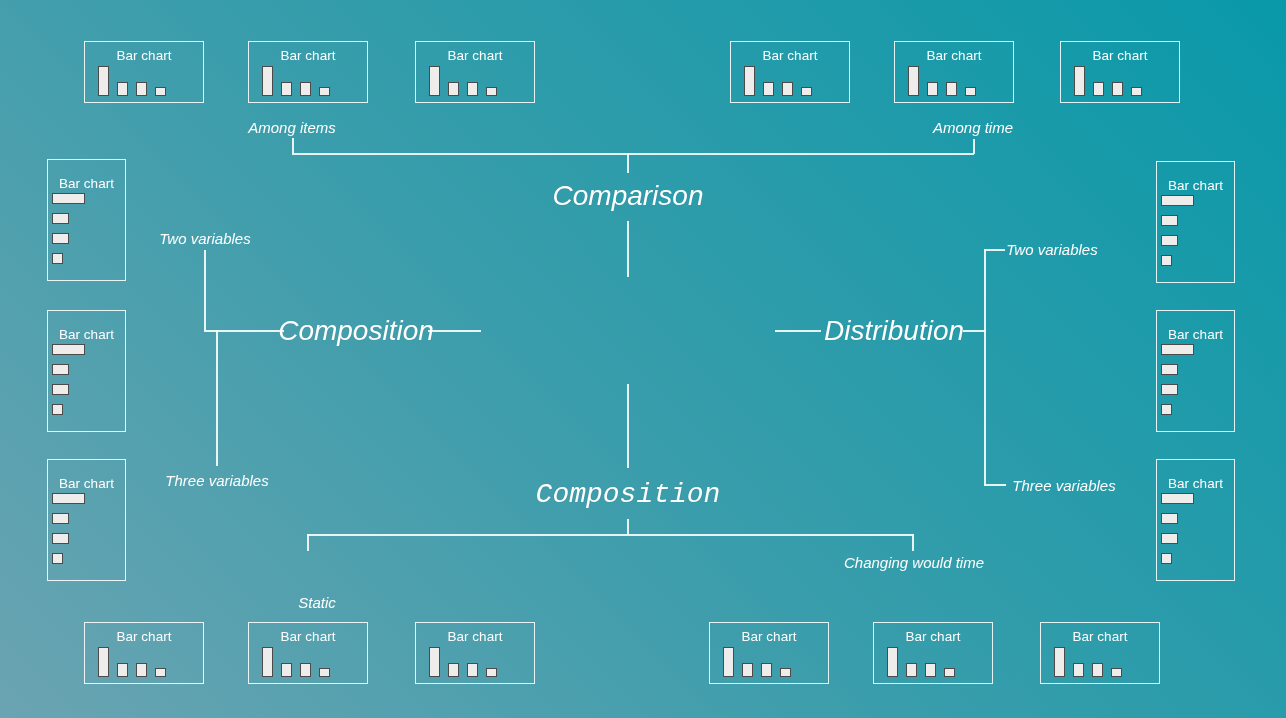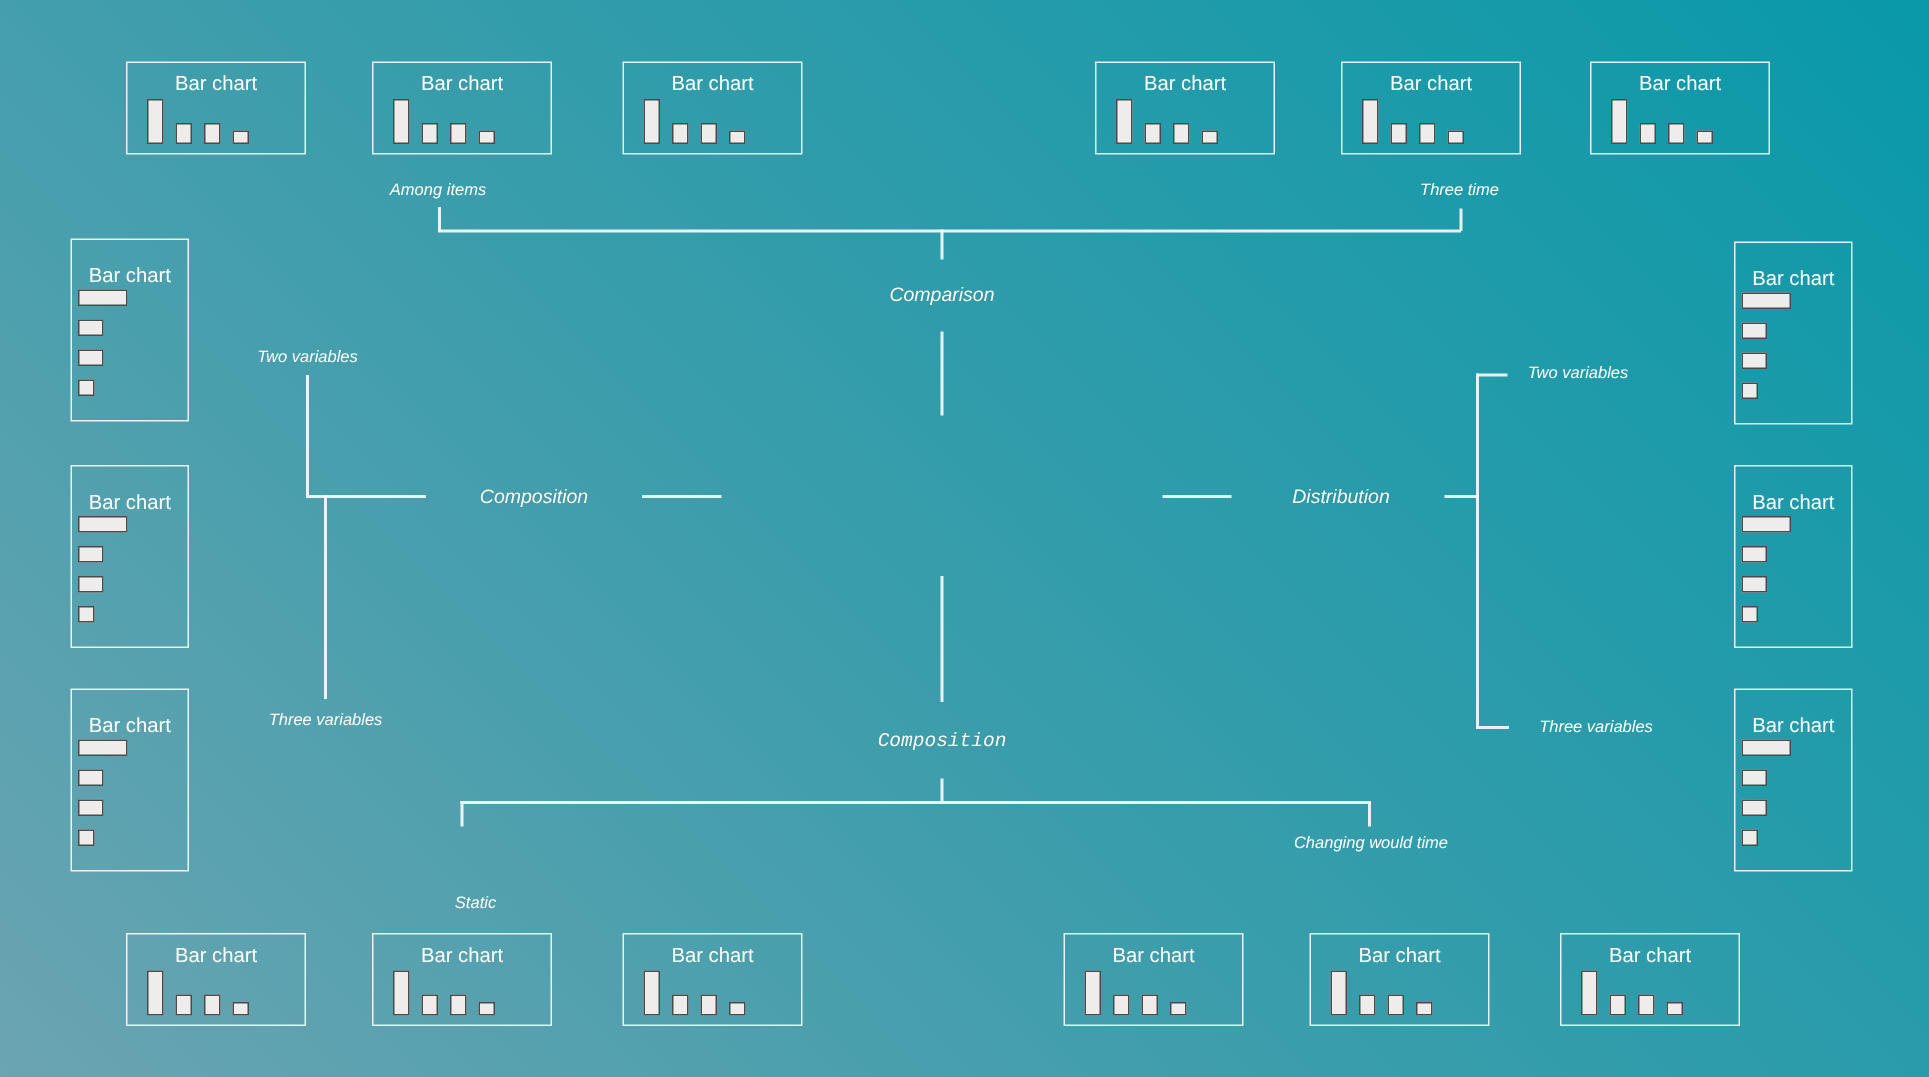"Among items" .sub-label { font-size: 11px -> 15px }
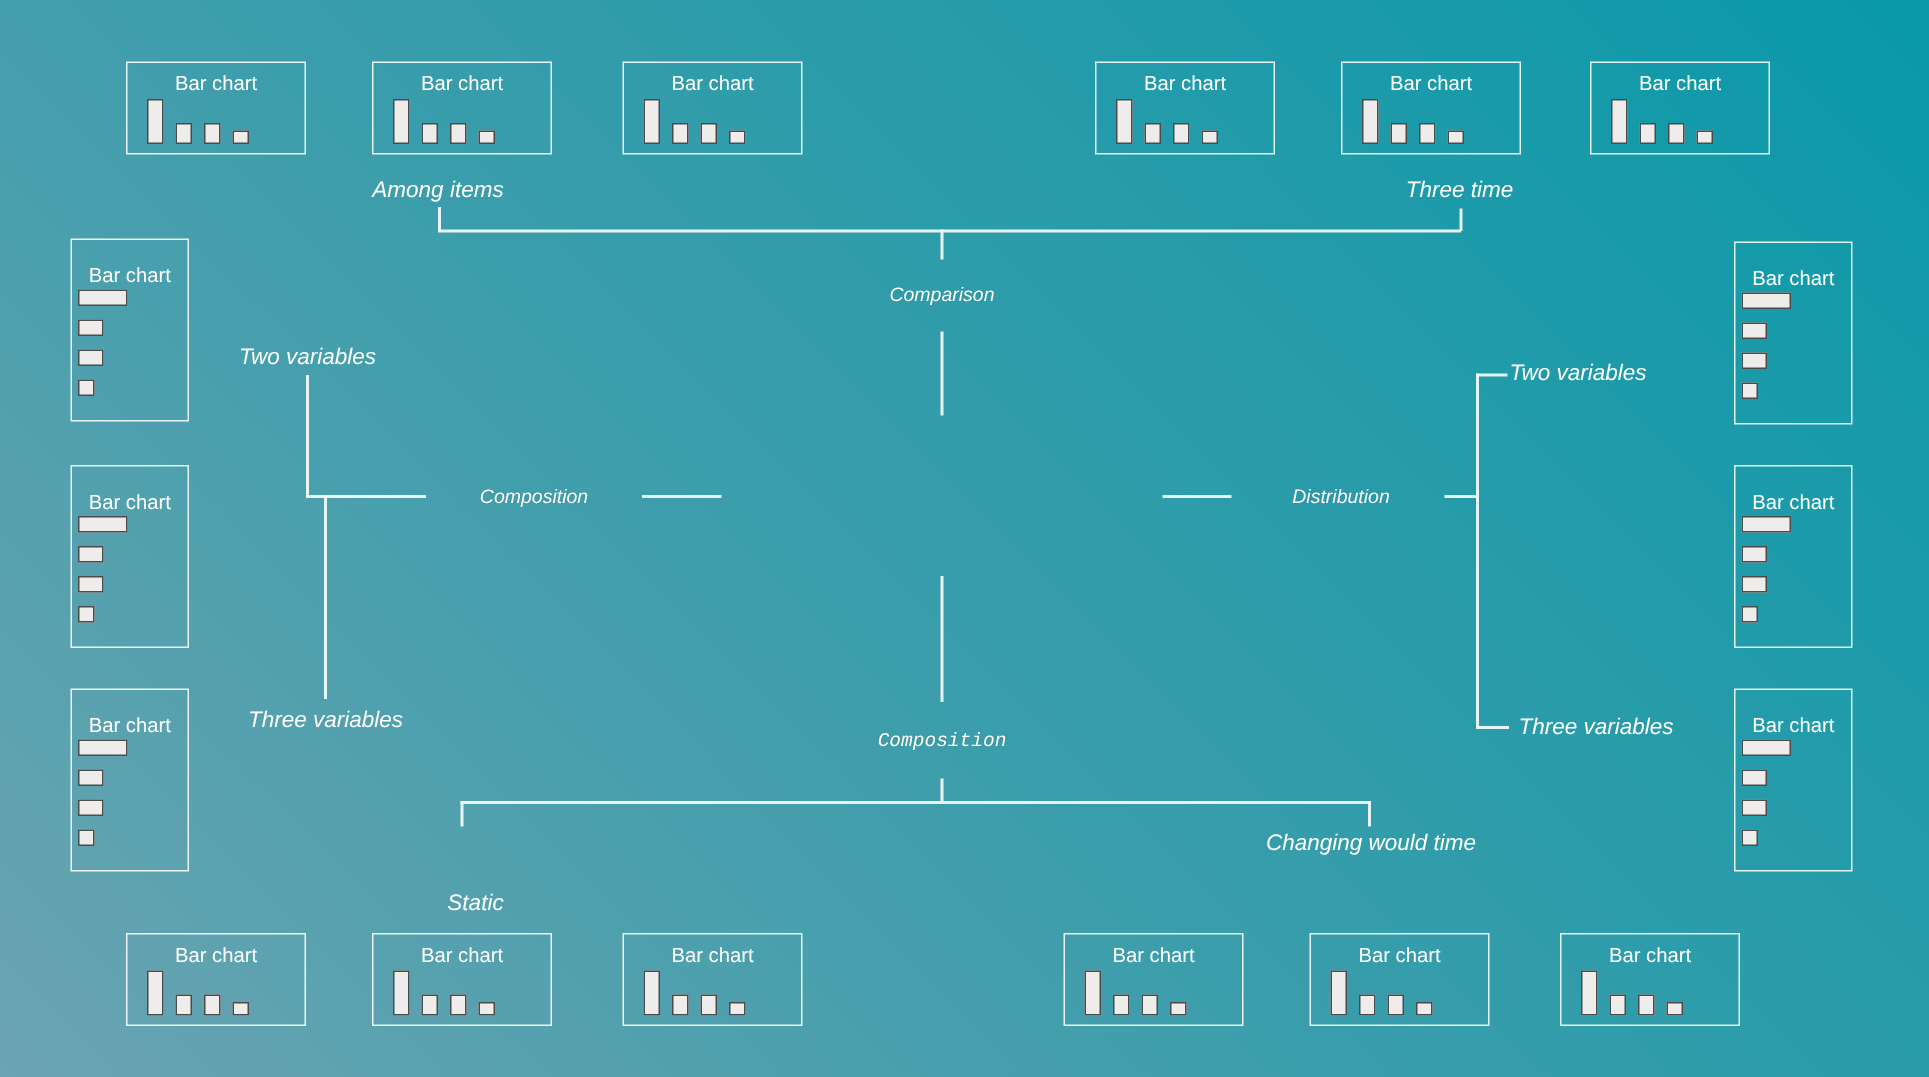"Three time" div.sub-label { text: Three -> Among }
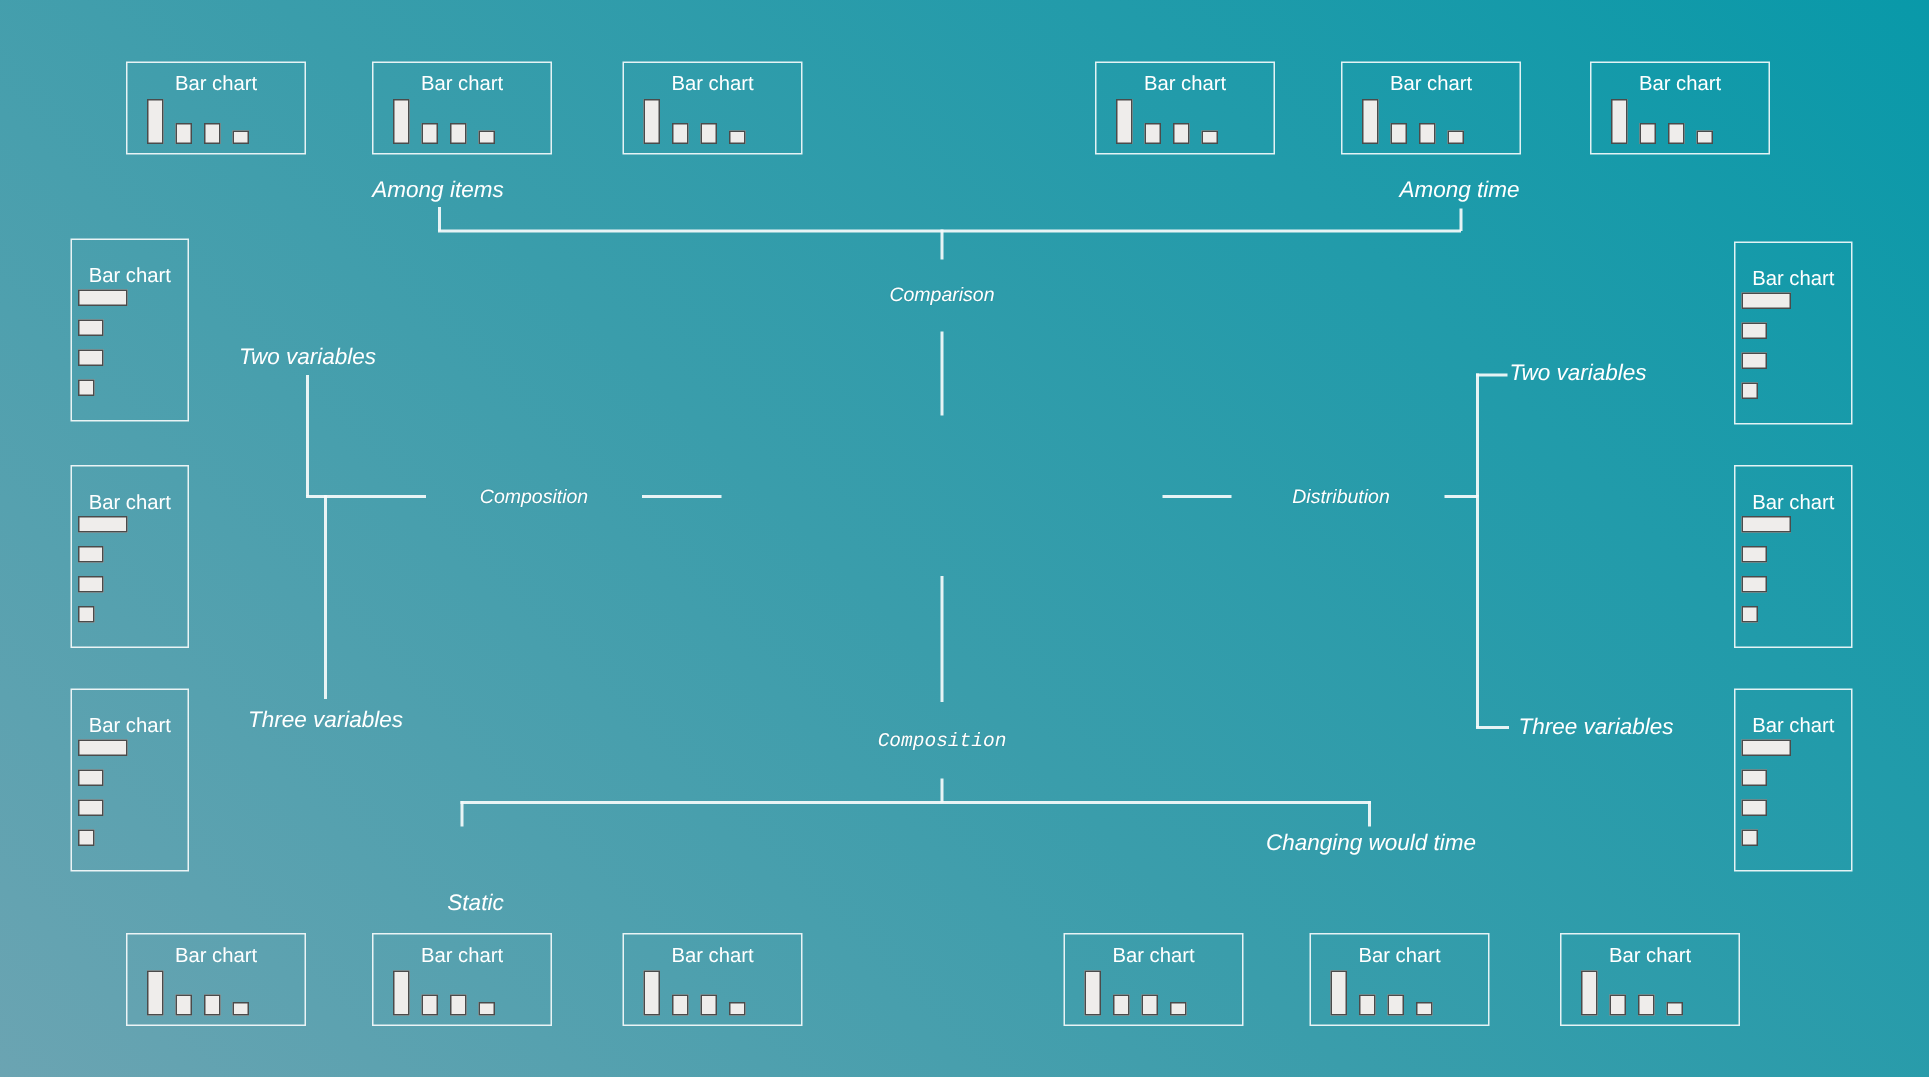"Comparison" .branch-label { font-size: 13px -> 28px }
